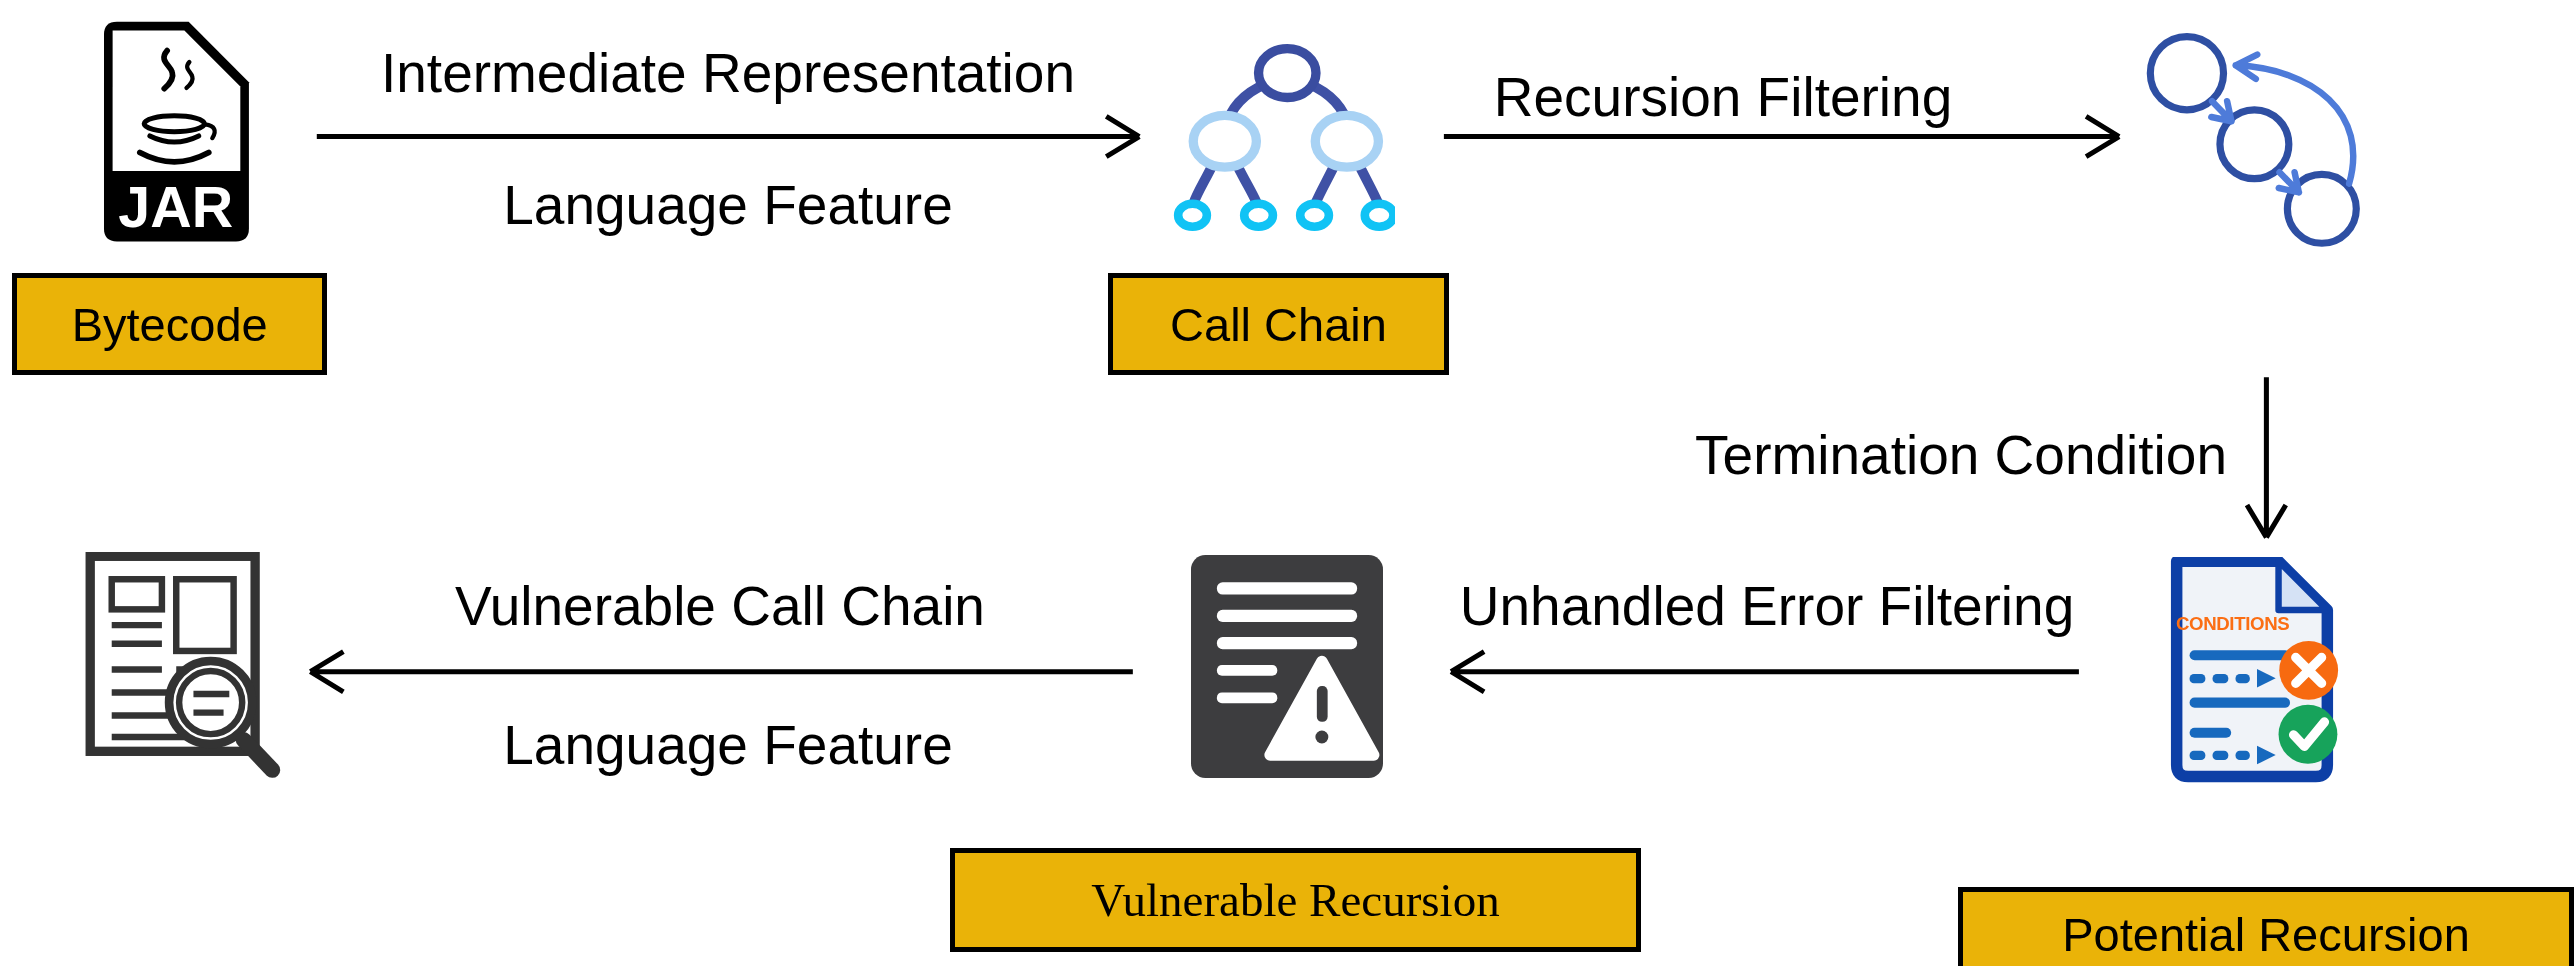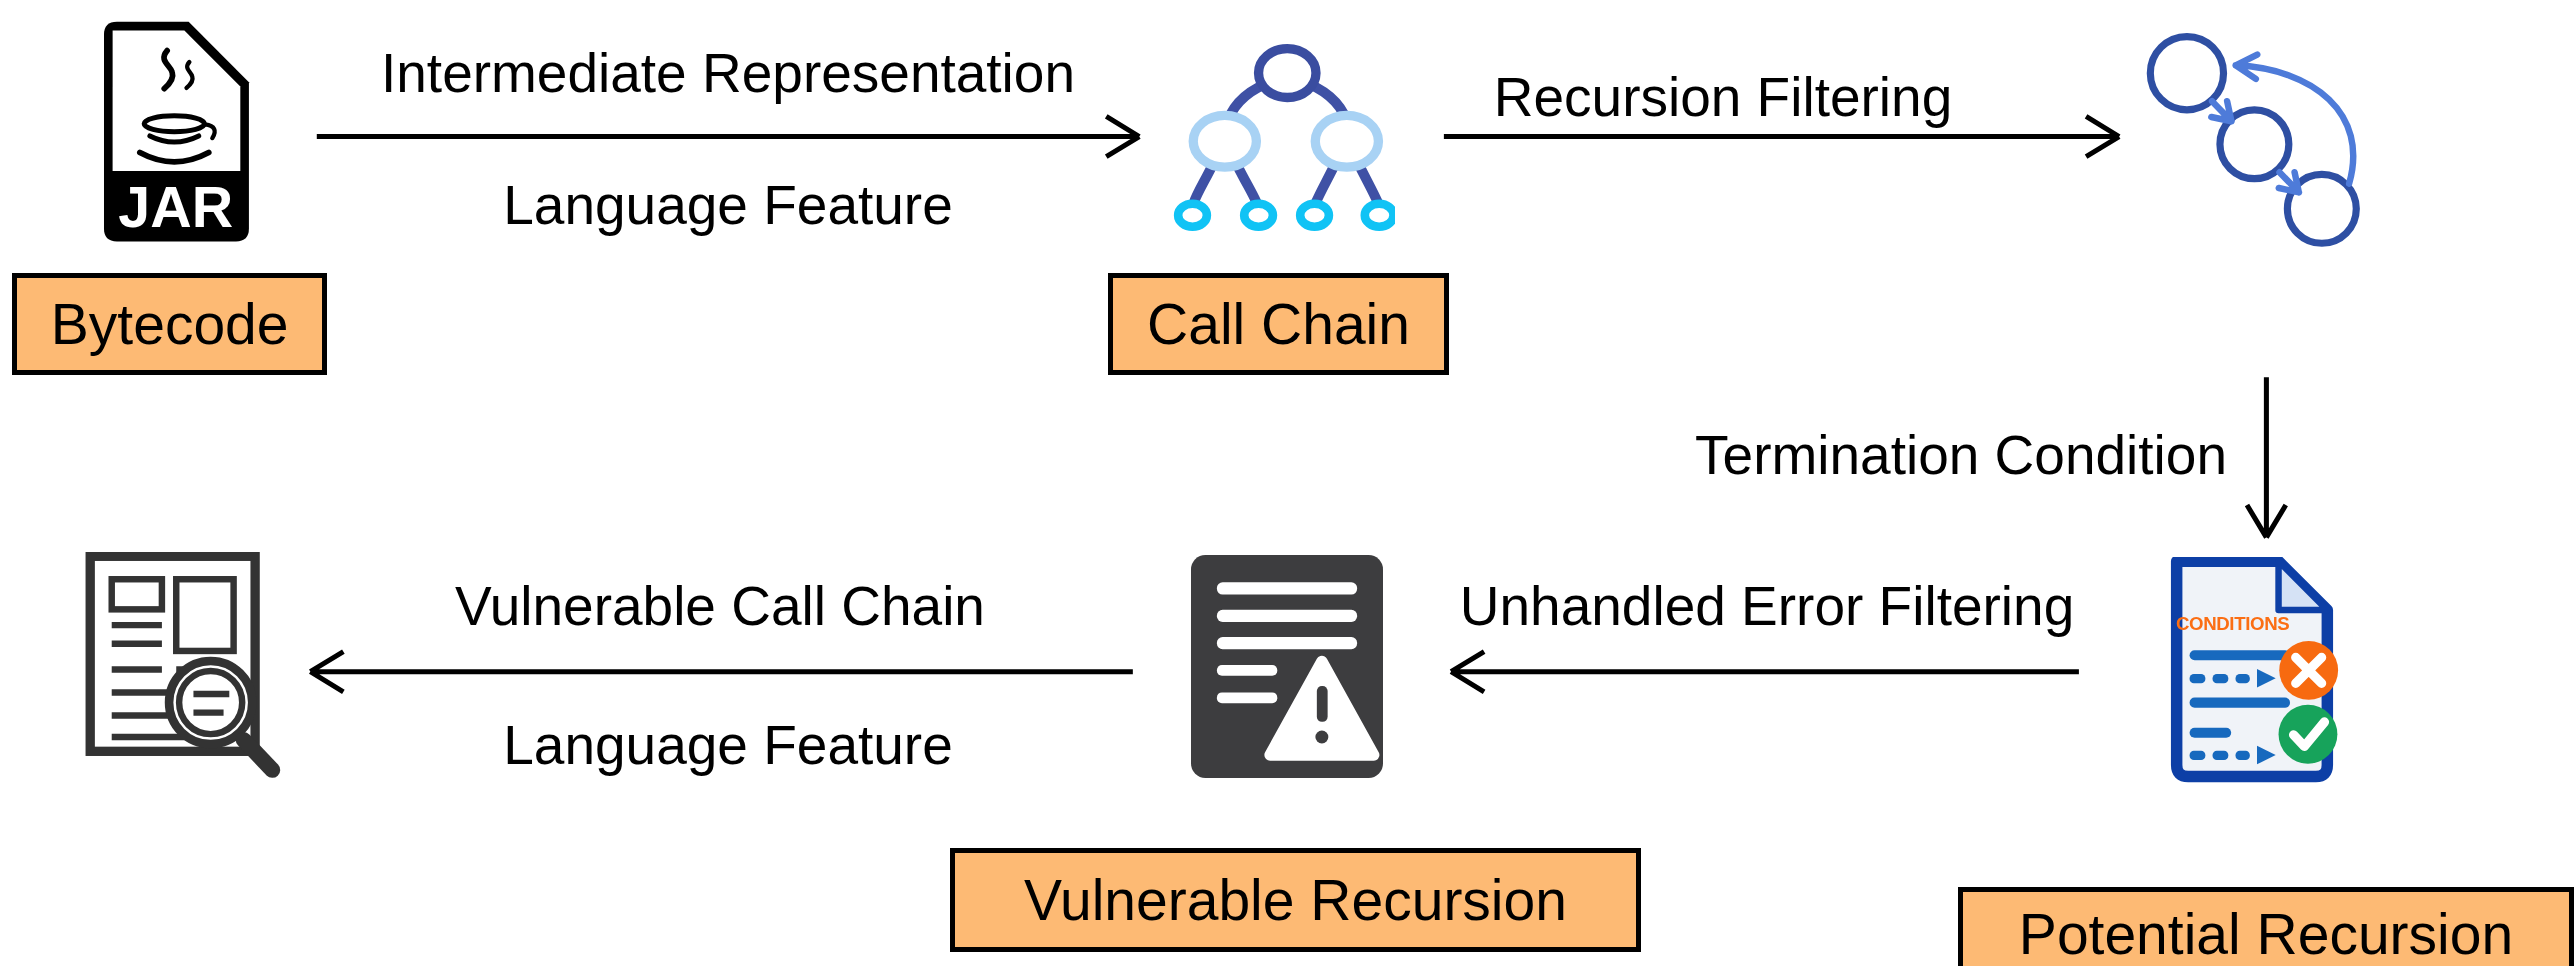"Bytecode" .node-box { background: #fdba74 -> #eab308; font-size: 57px -> 47px }
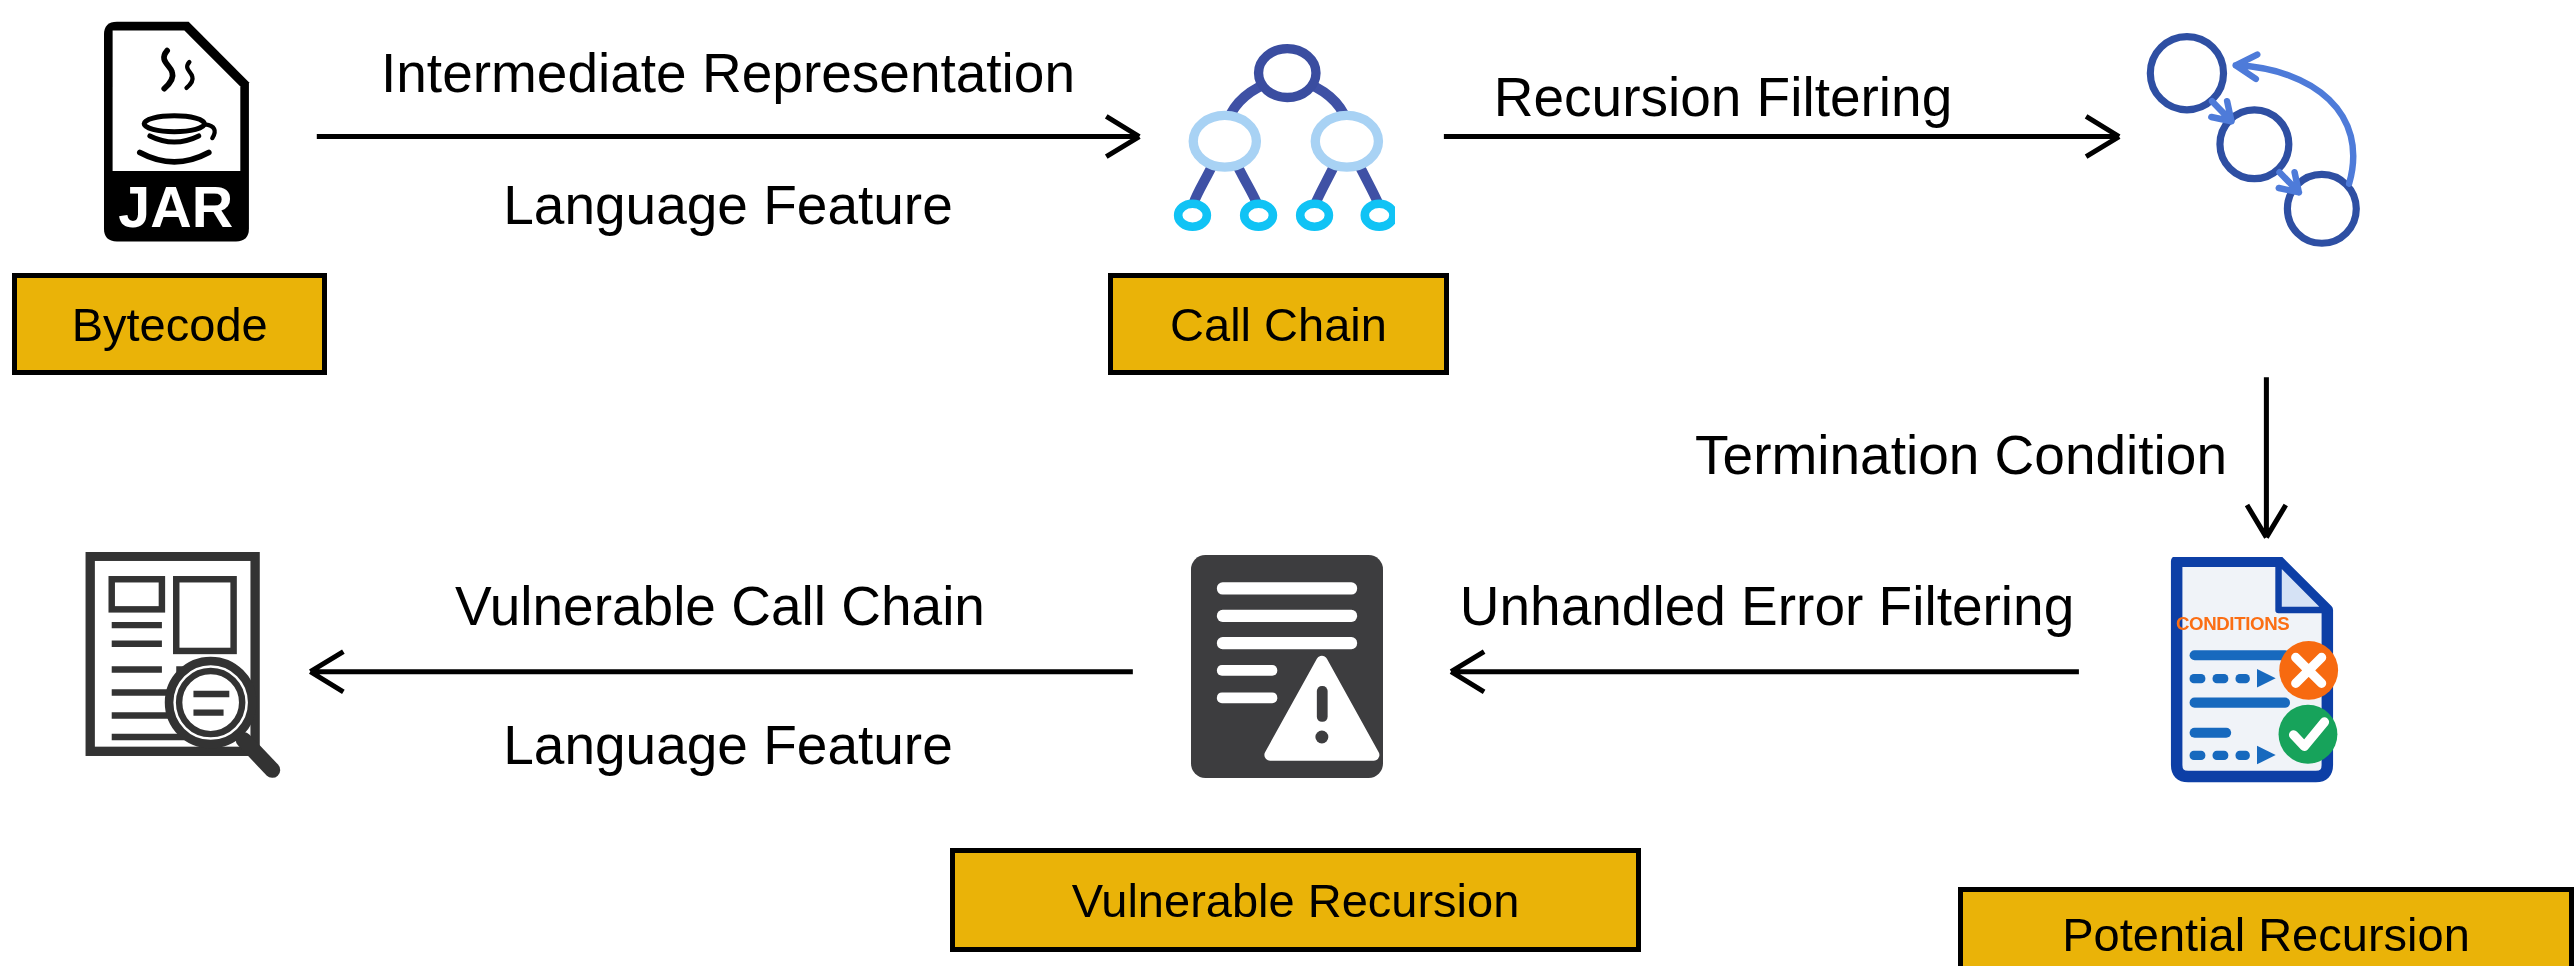"Vulnerable Recursion" div.node-box { font-family: none -> Liberation Serif, serif }
